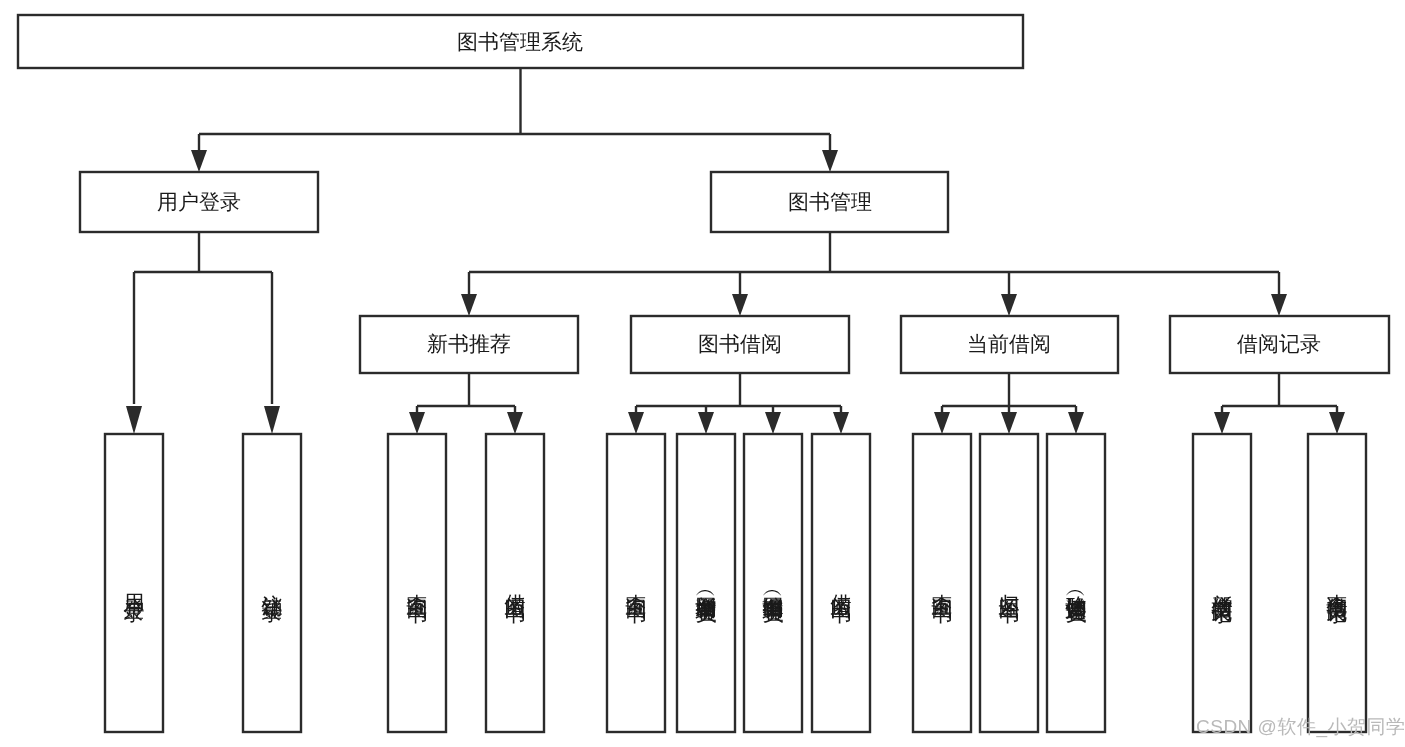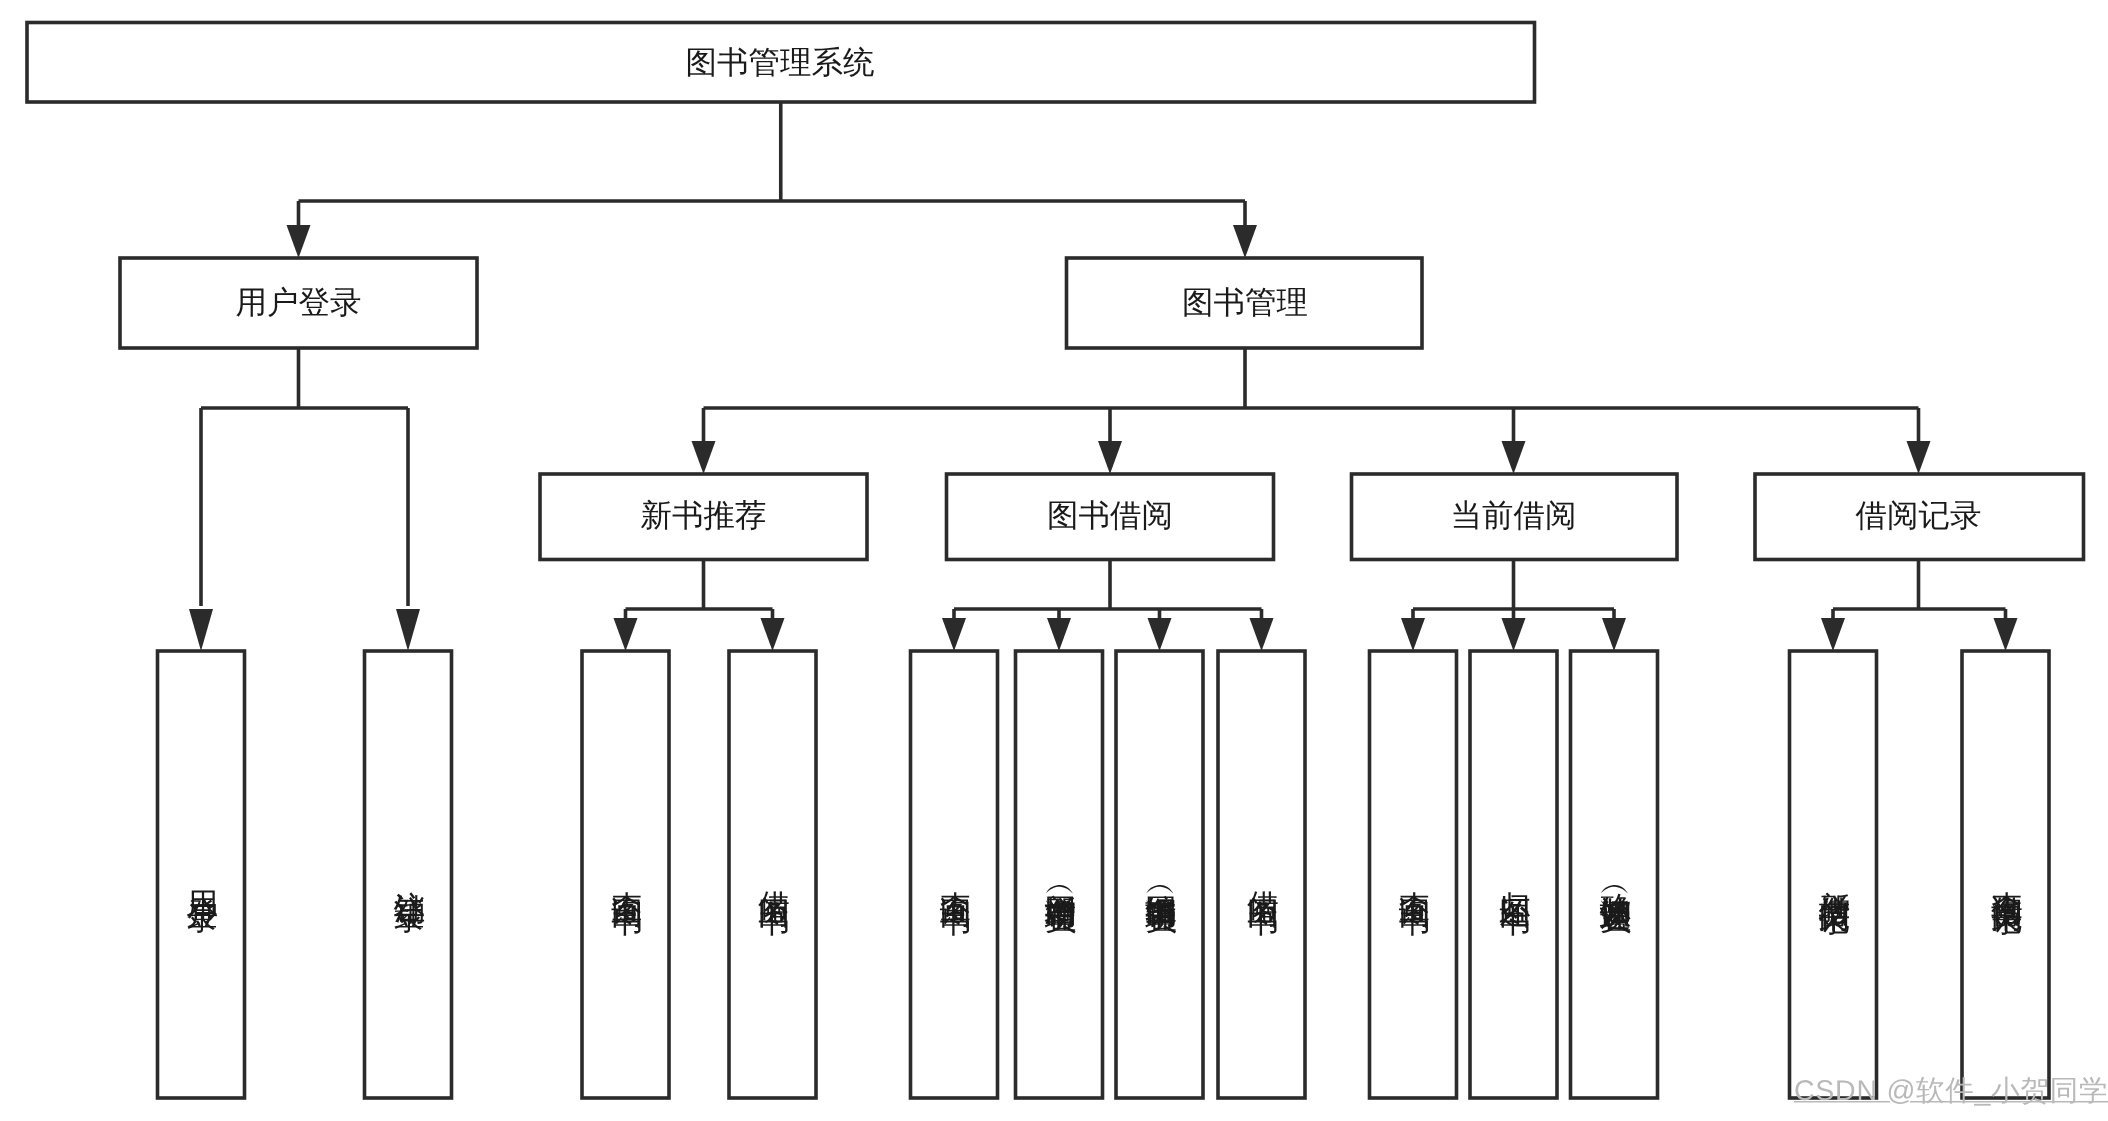"CSDN @软件_小贺同学" div.watermark { text-decoration: underline -> none }
